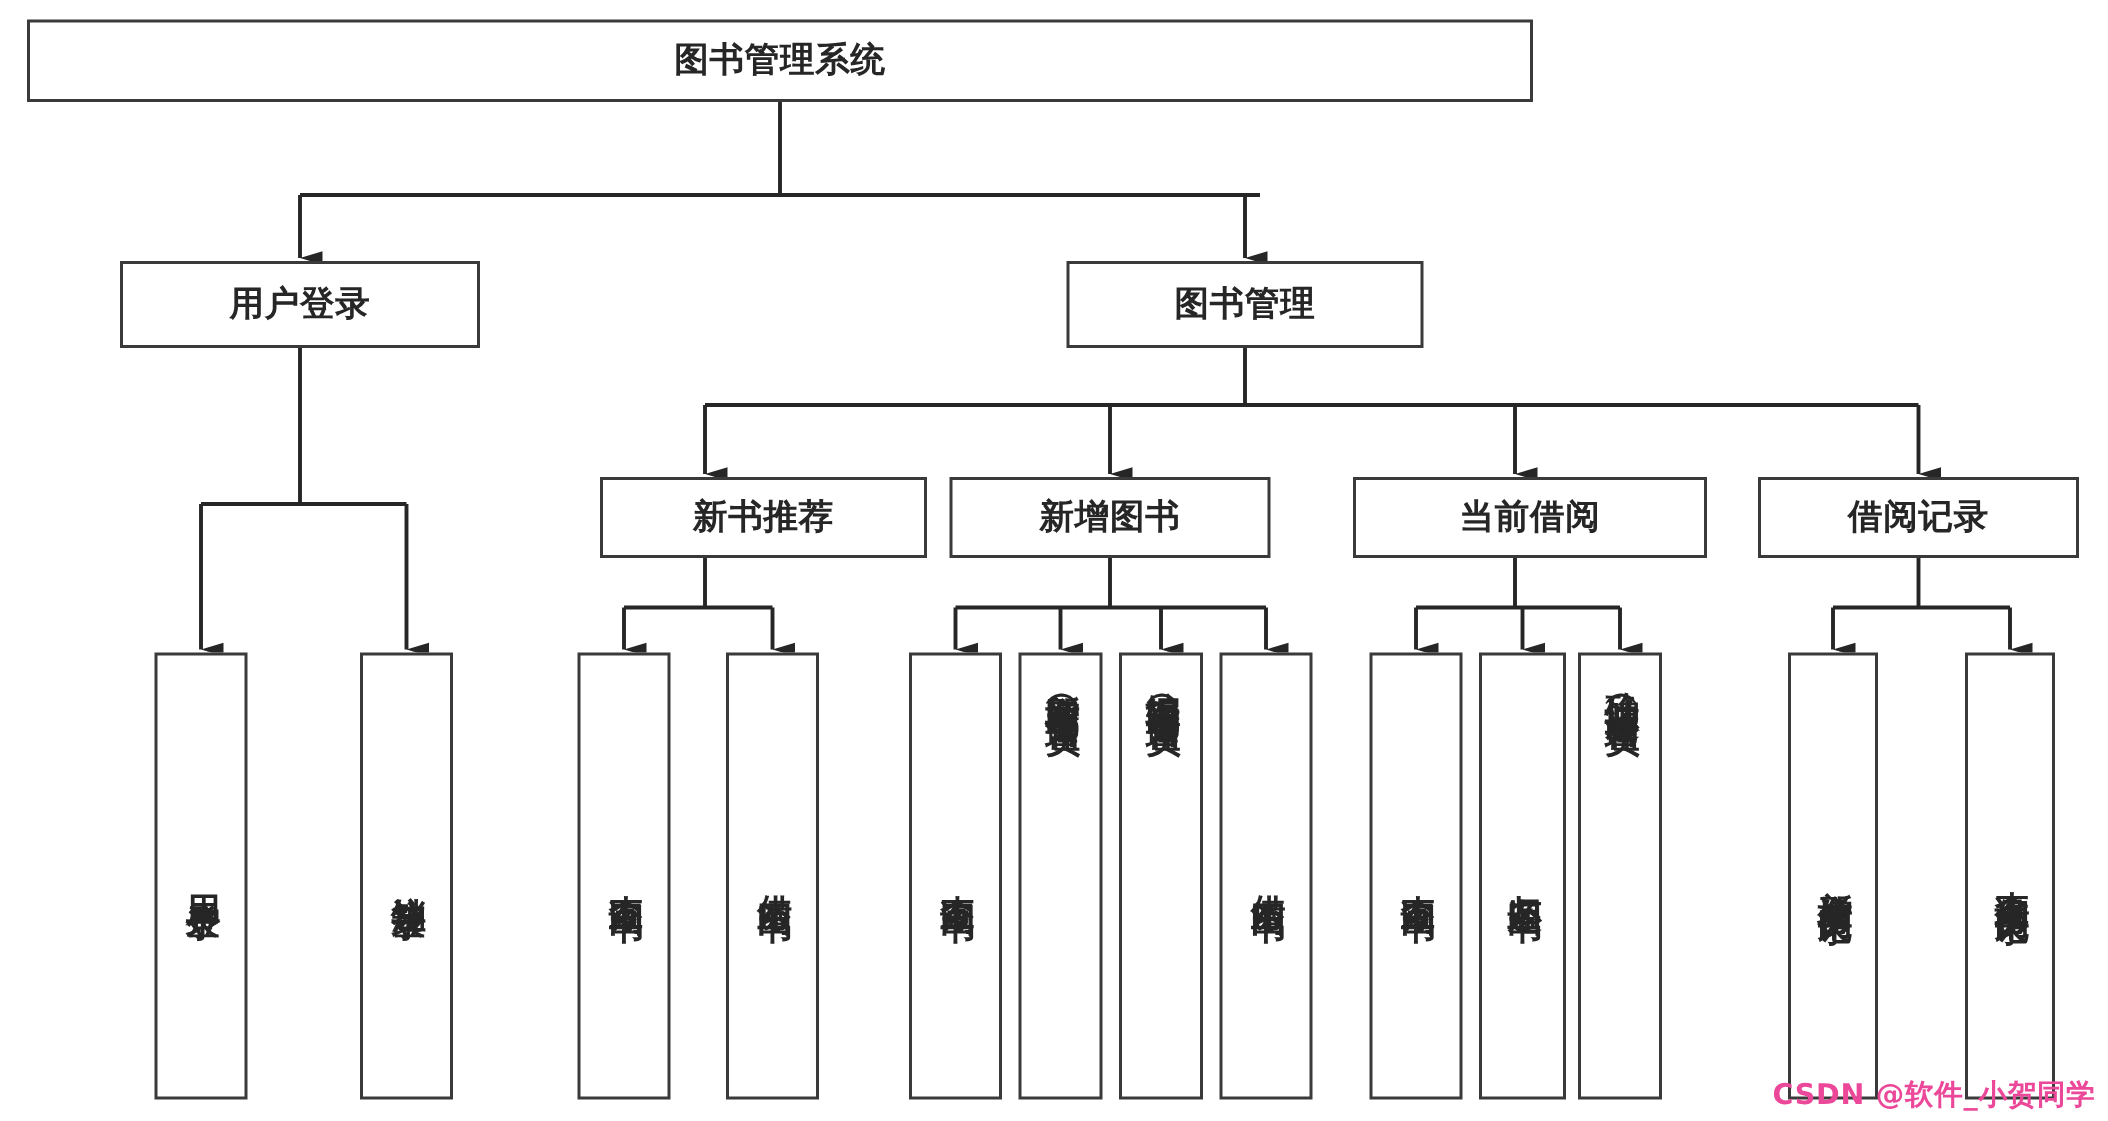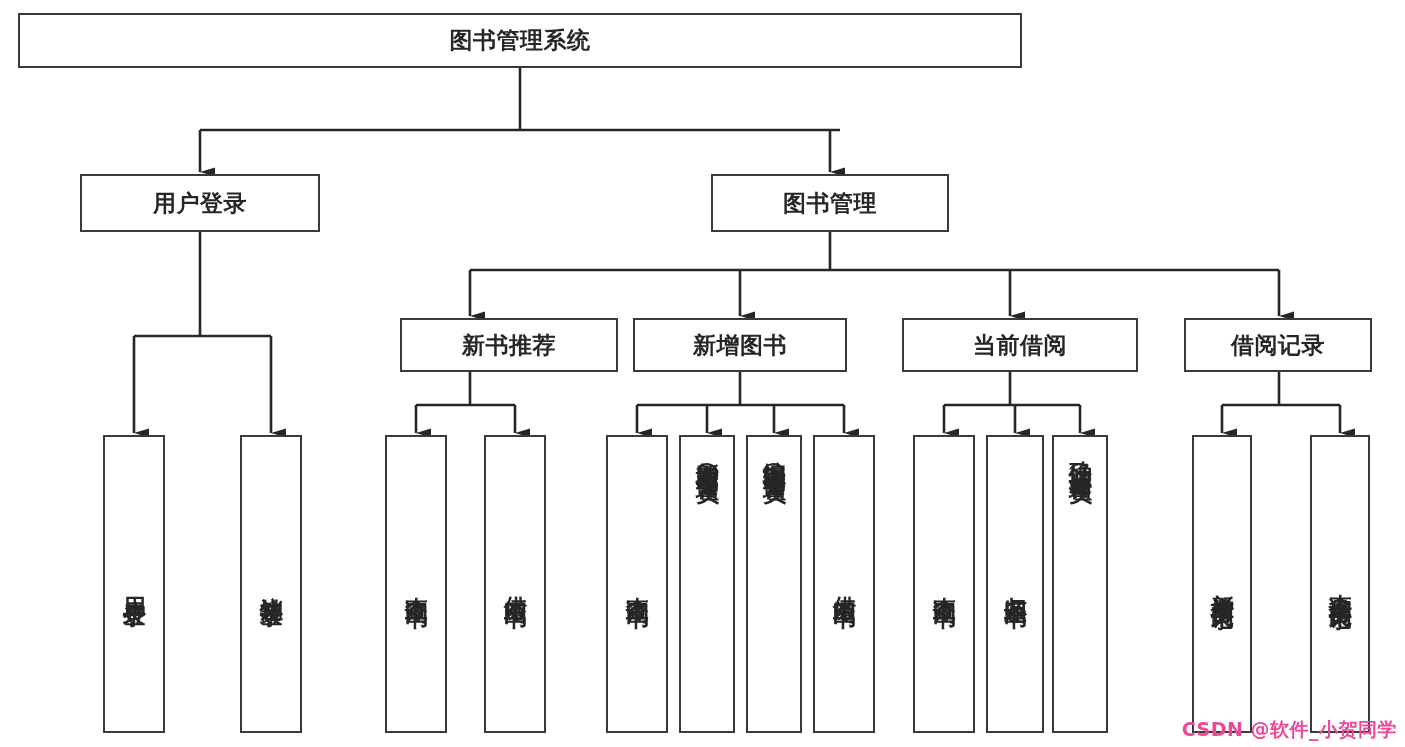"借阅记录" div.node { margin-left: 12px -> none; width: 188px -> 214px }
